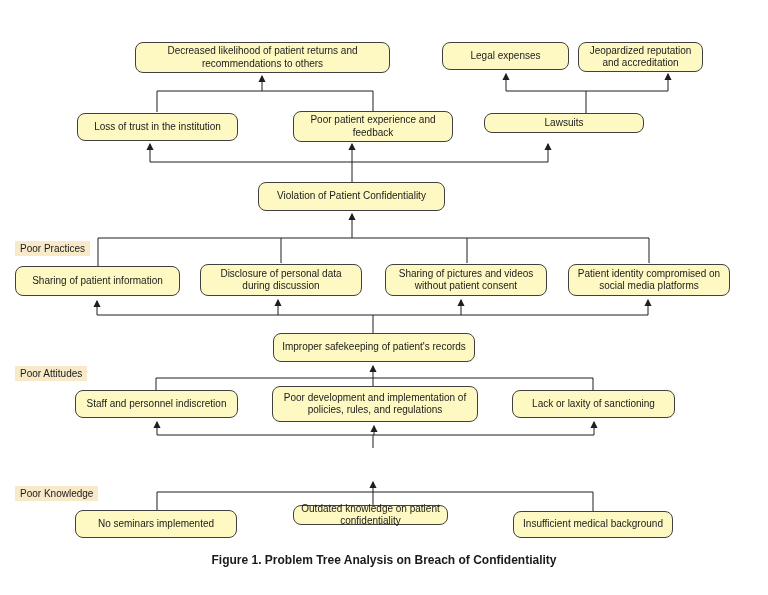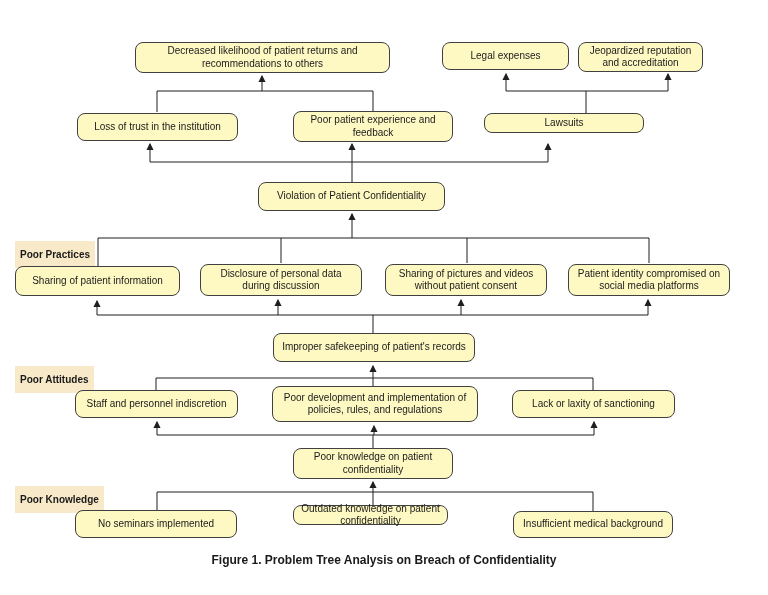"Poor Practices" .slabel { font-weight: bold -> normal; padding: 8px 5px -> 2px 5px }
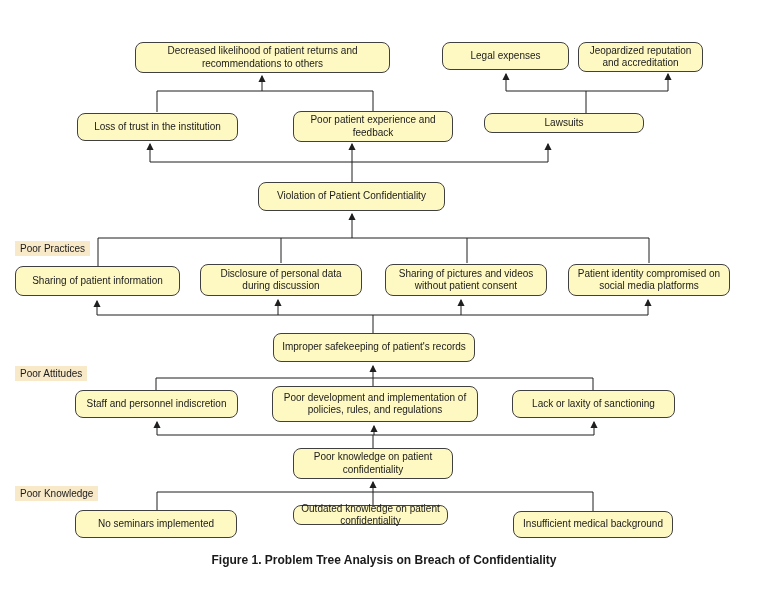"Poor knowledge on patient" div.node { html: <div>Poor knowledge on patient confidentiality</div> -> none }
